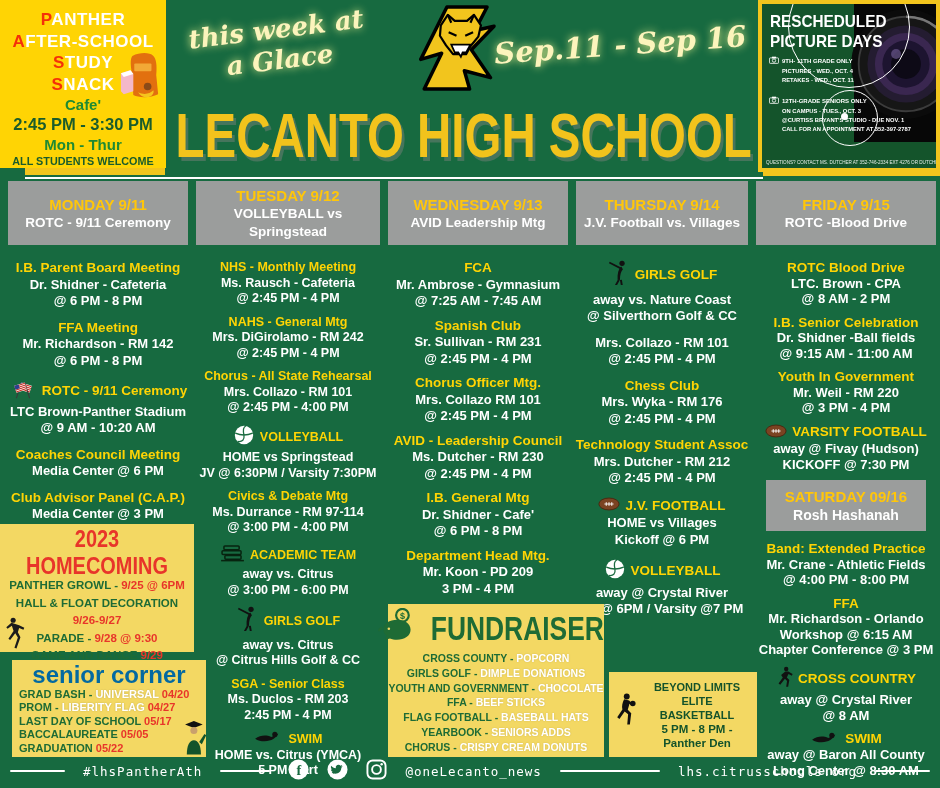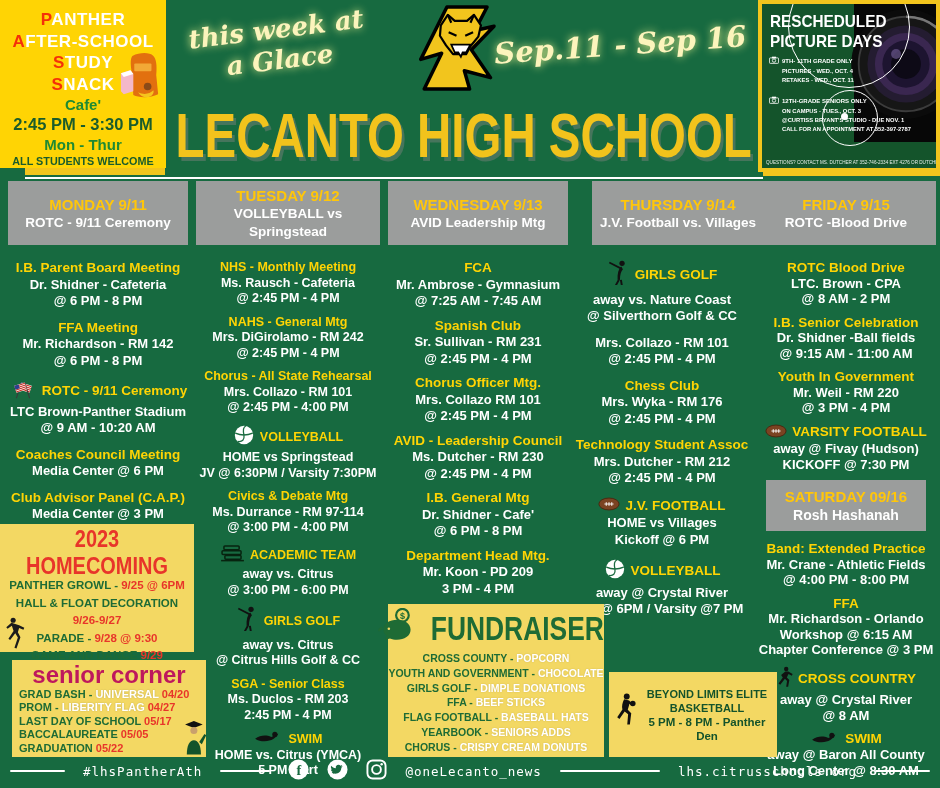"THURSDAY 9/14" .dh3 { left: 592px -> 576px }
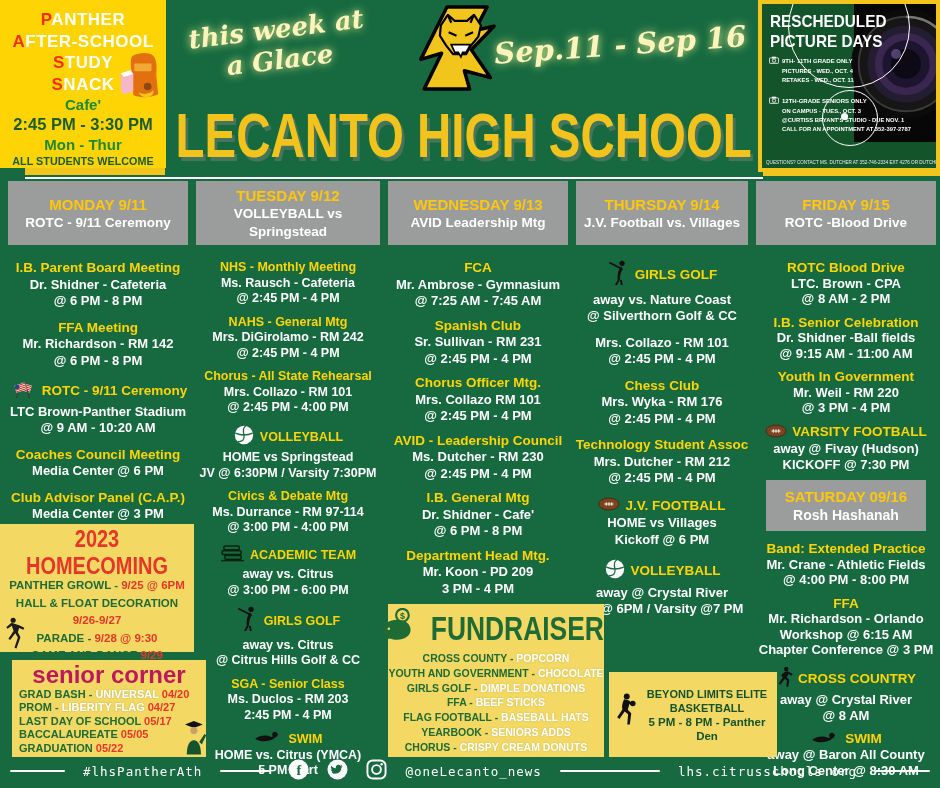"senior corner" .sr-title { color: #be185d -> #0369a1 }
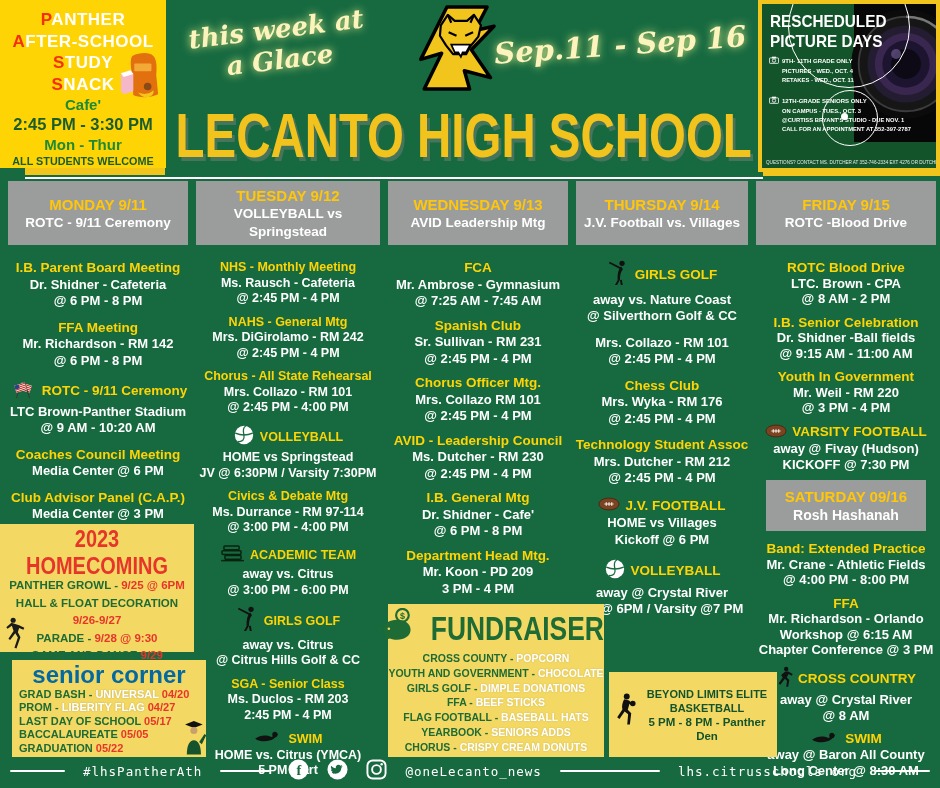"YOUTH AND GOVERNMENT - CHOCOLATE" div.fund-line { order: before "GIRLS GOLF - DIMPLE DONATIONS" -> after "GIRLS GOLF - DIMPLE DONATIONS" }
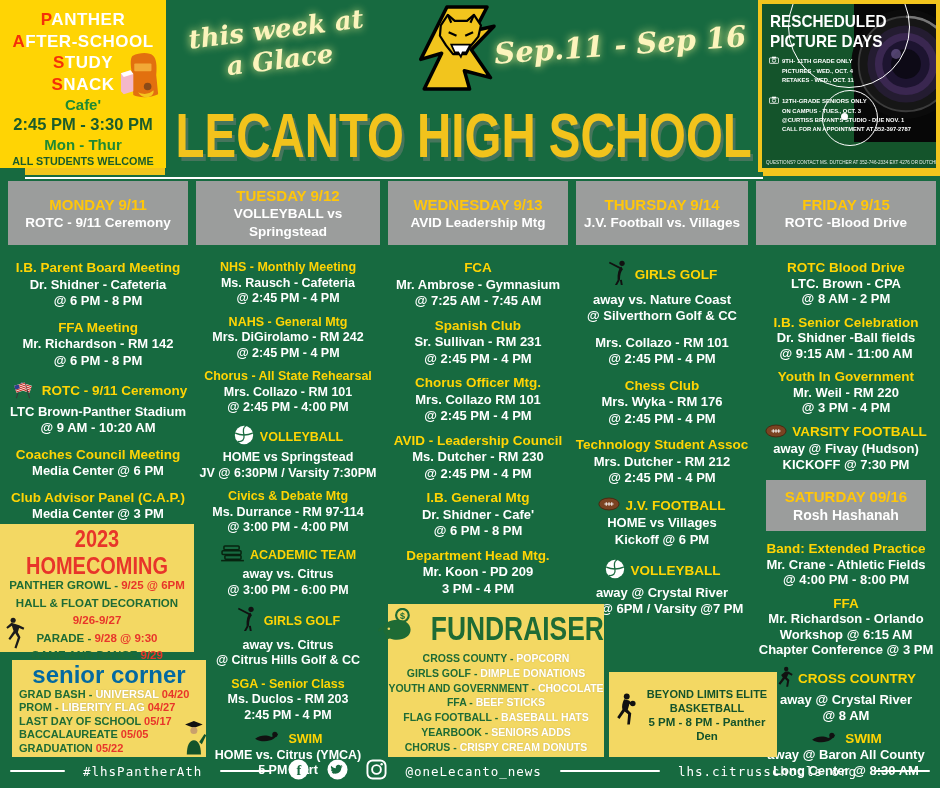"BEYOND LIMITS ELITE" .bl-box { width: 168px -> 148px }
